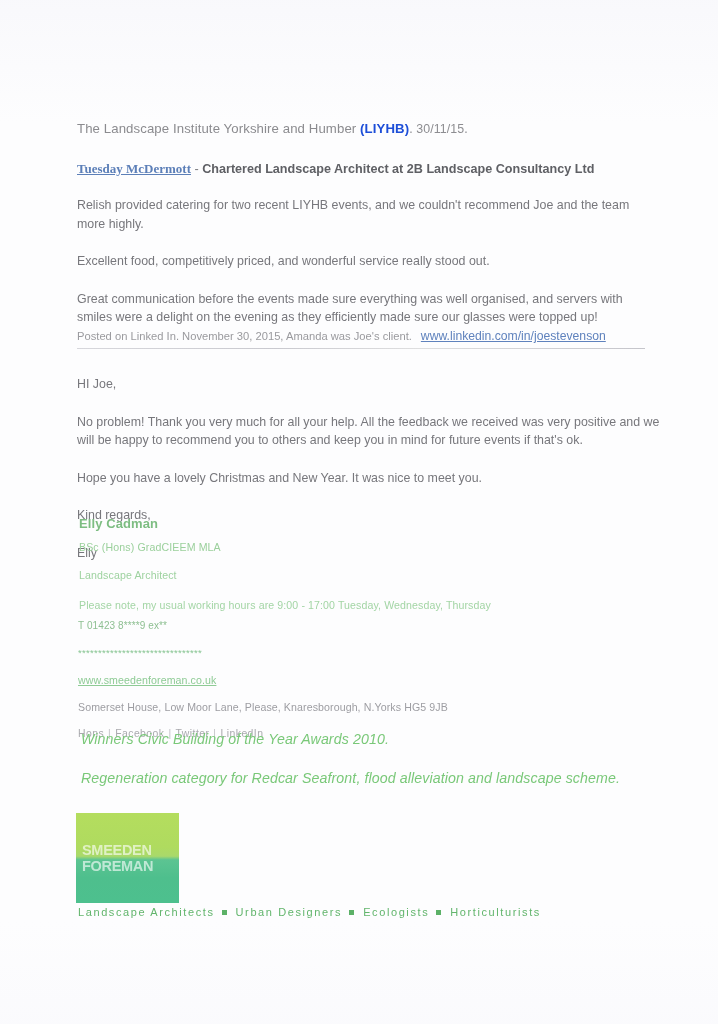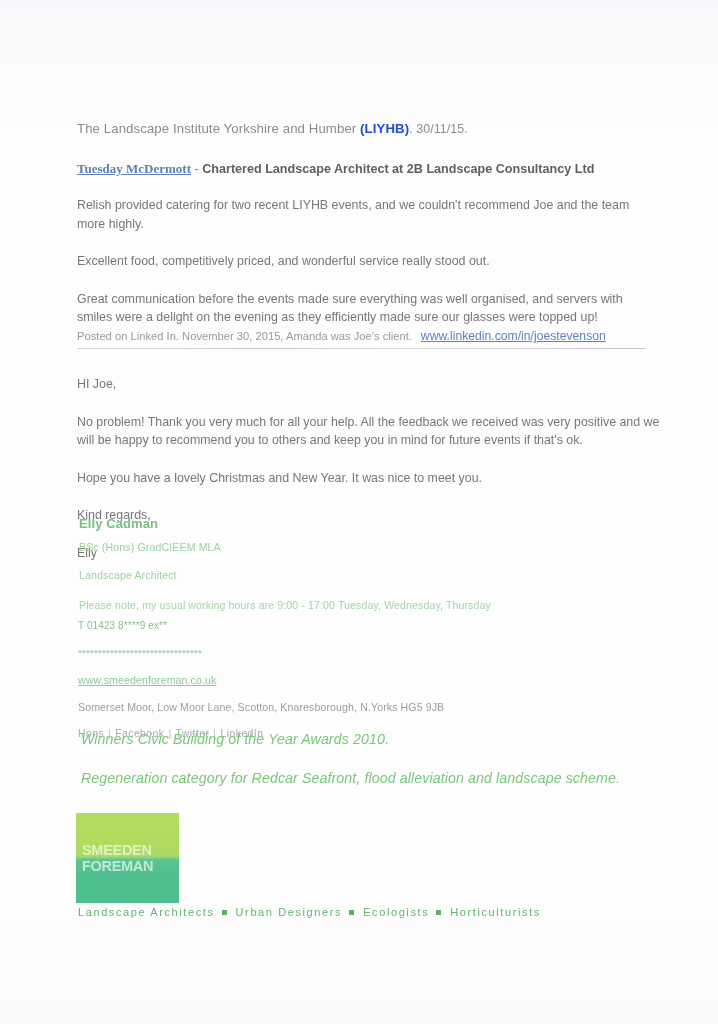"Somerset Moor, Low Moor Lane," p.c-address { text: Moor, Low Moor Lane, Scotton -> House, Low Moor Lane, Please }
